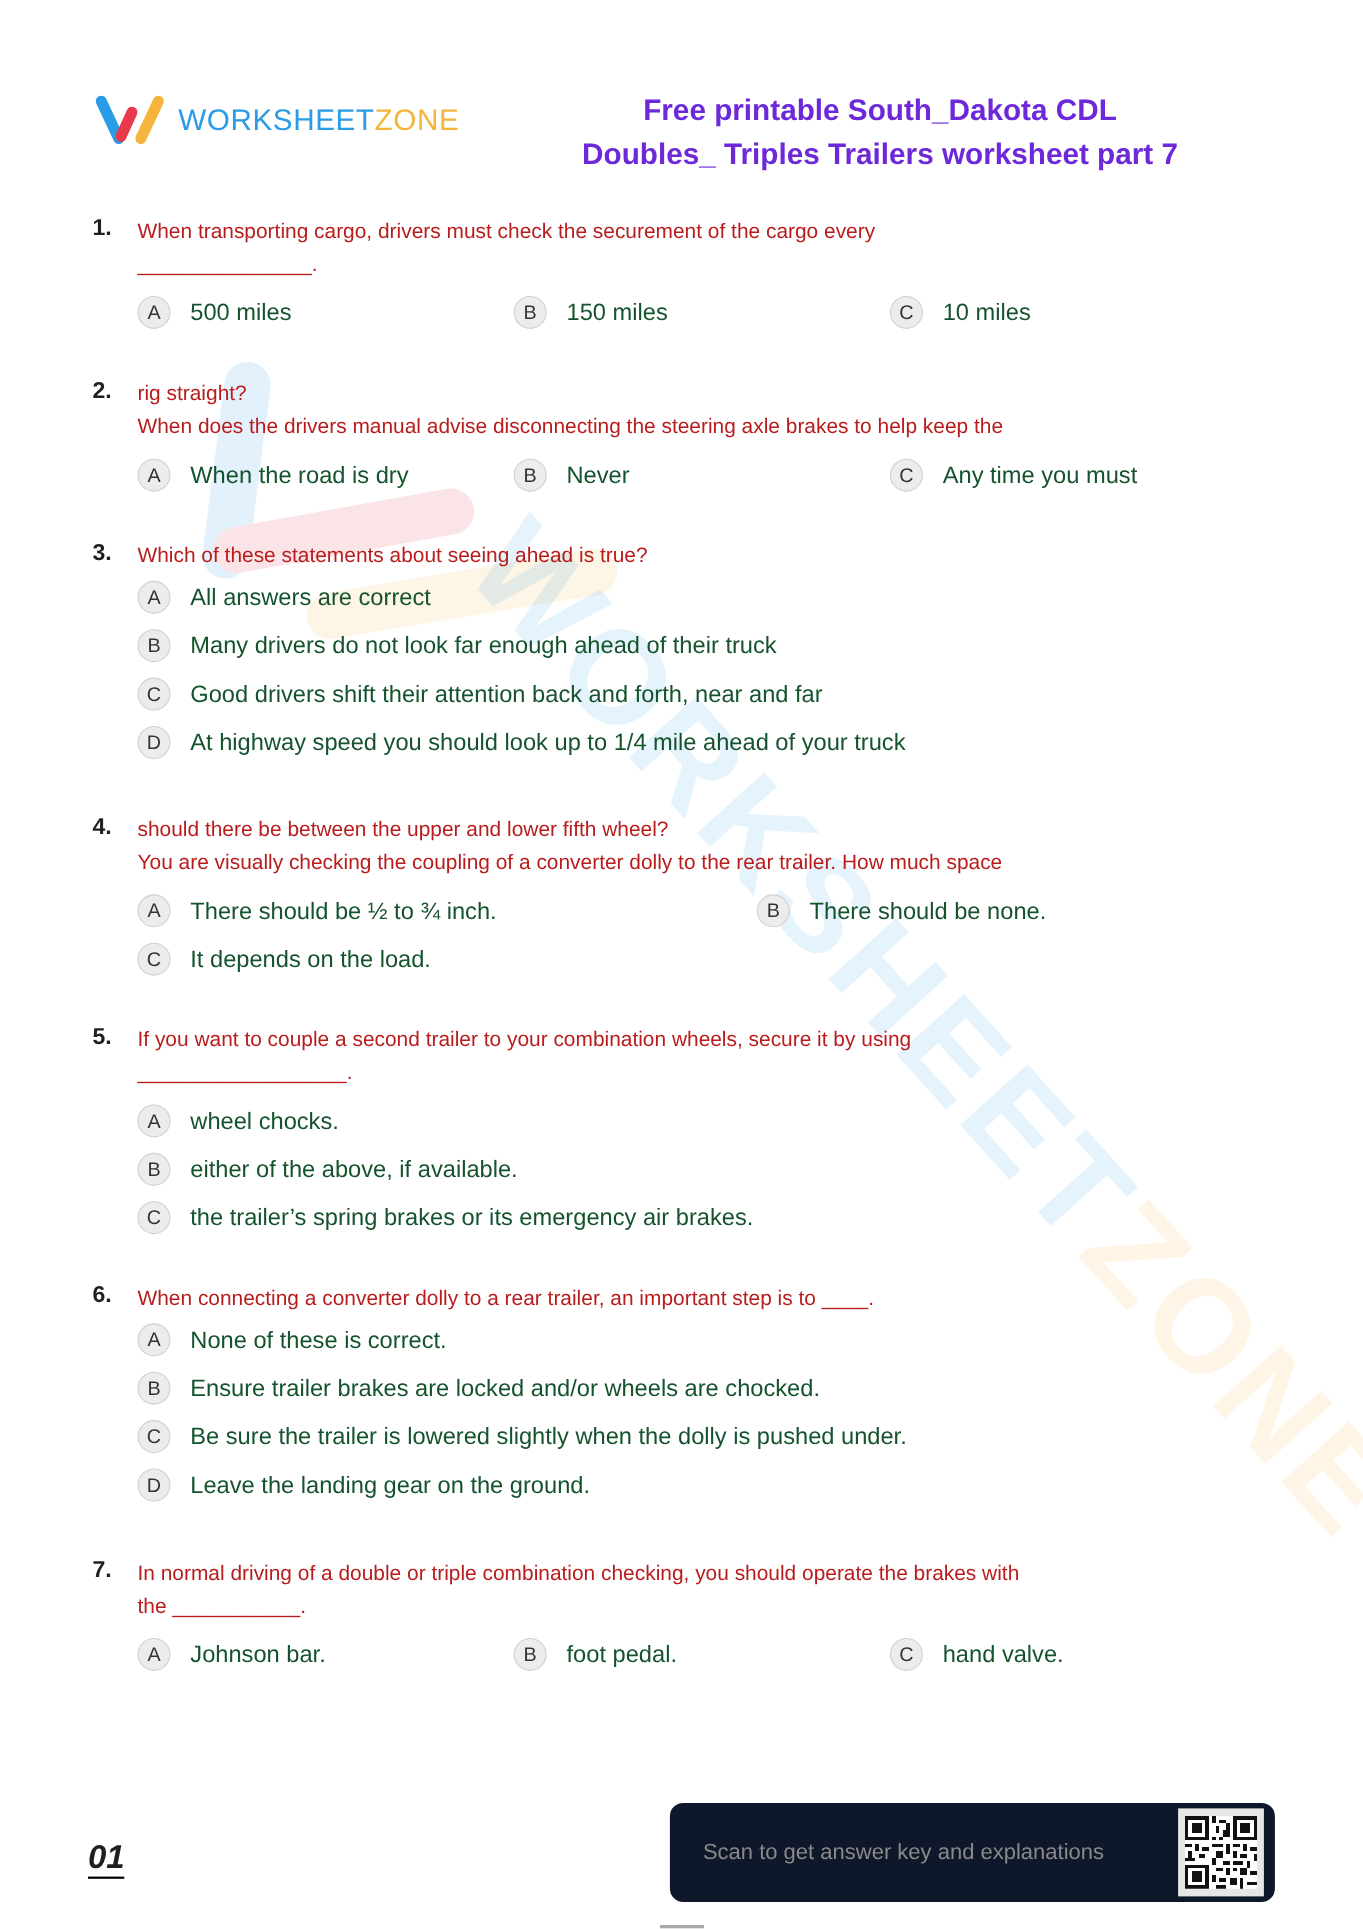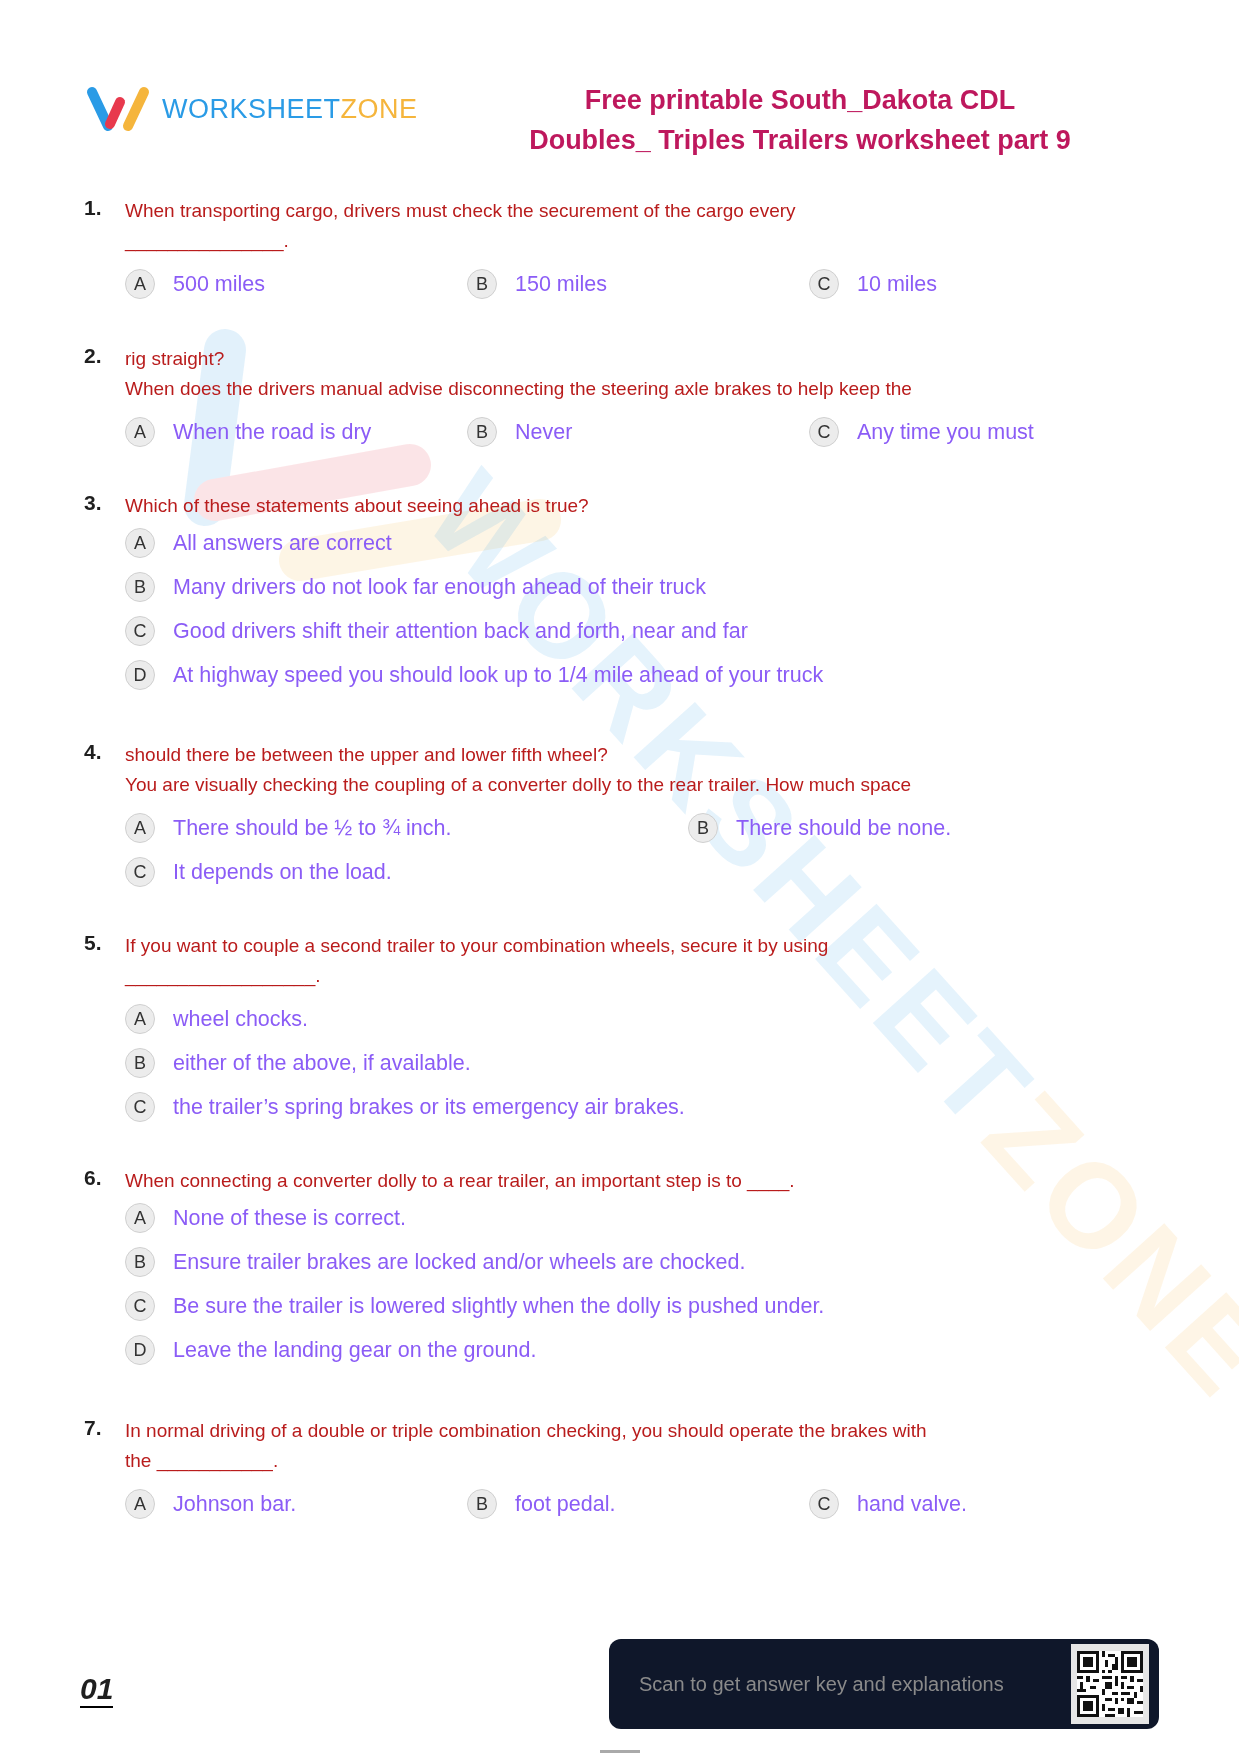"Free printable South_Dakota CDL" .title { color: #be185d -> #6d28d9 }
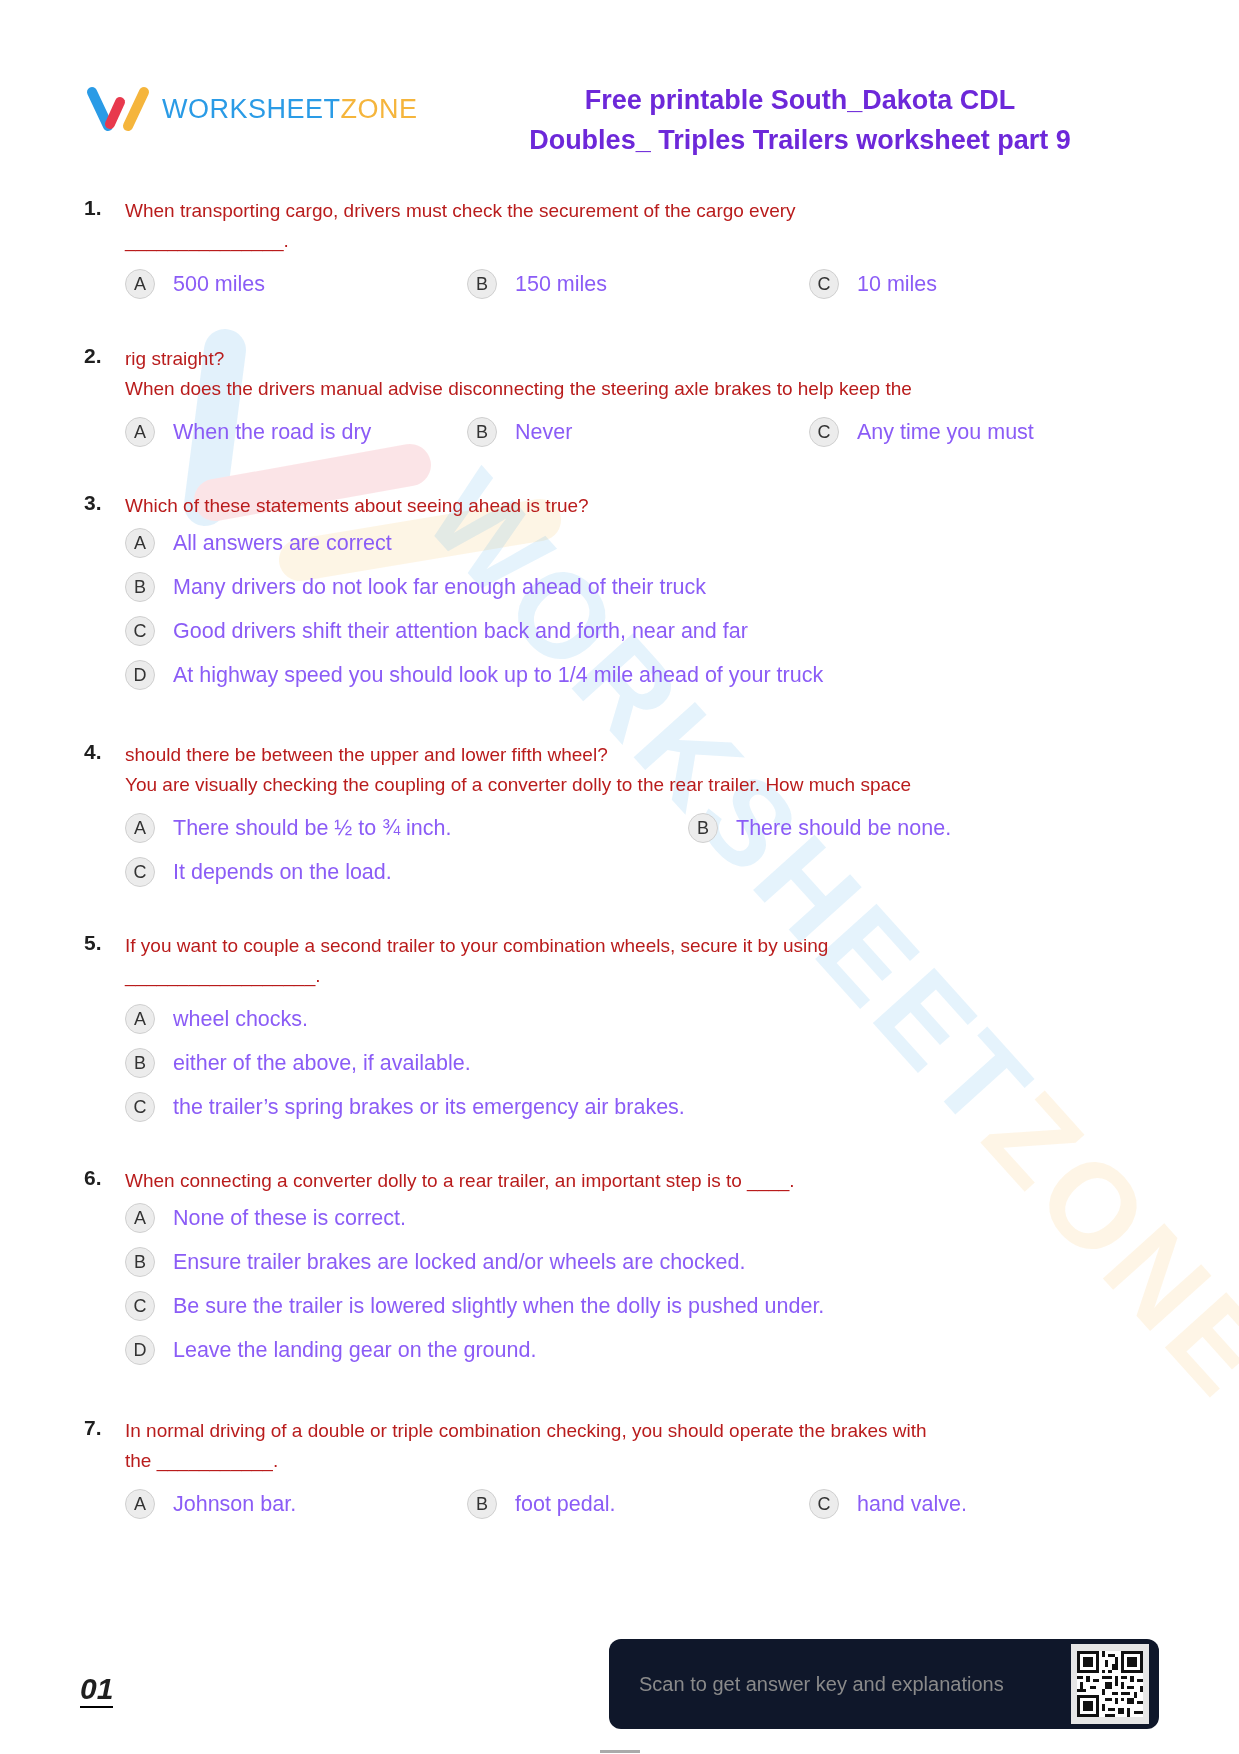"Doubles_ Triples Trailers worksheet part" div { text: 9 -> 7 }
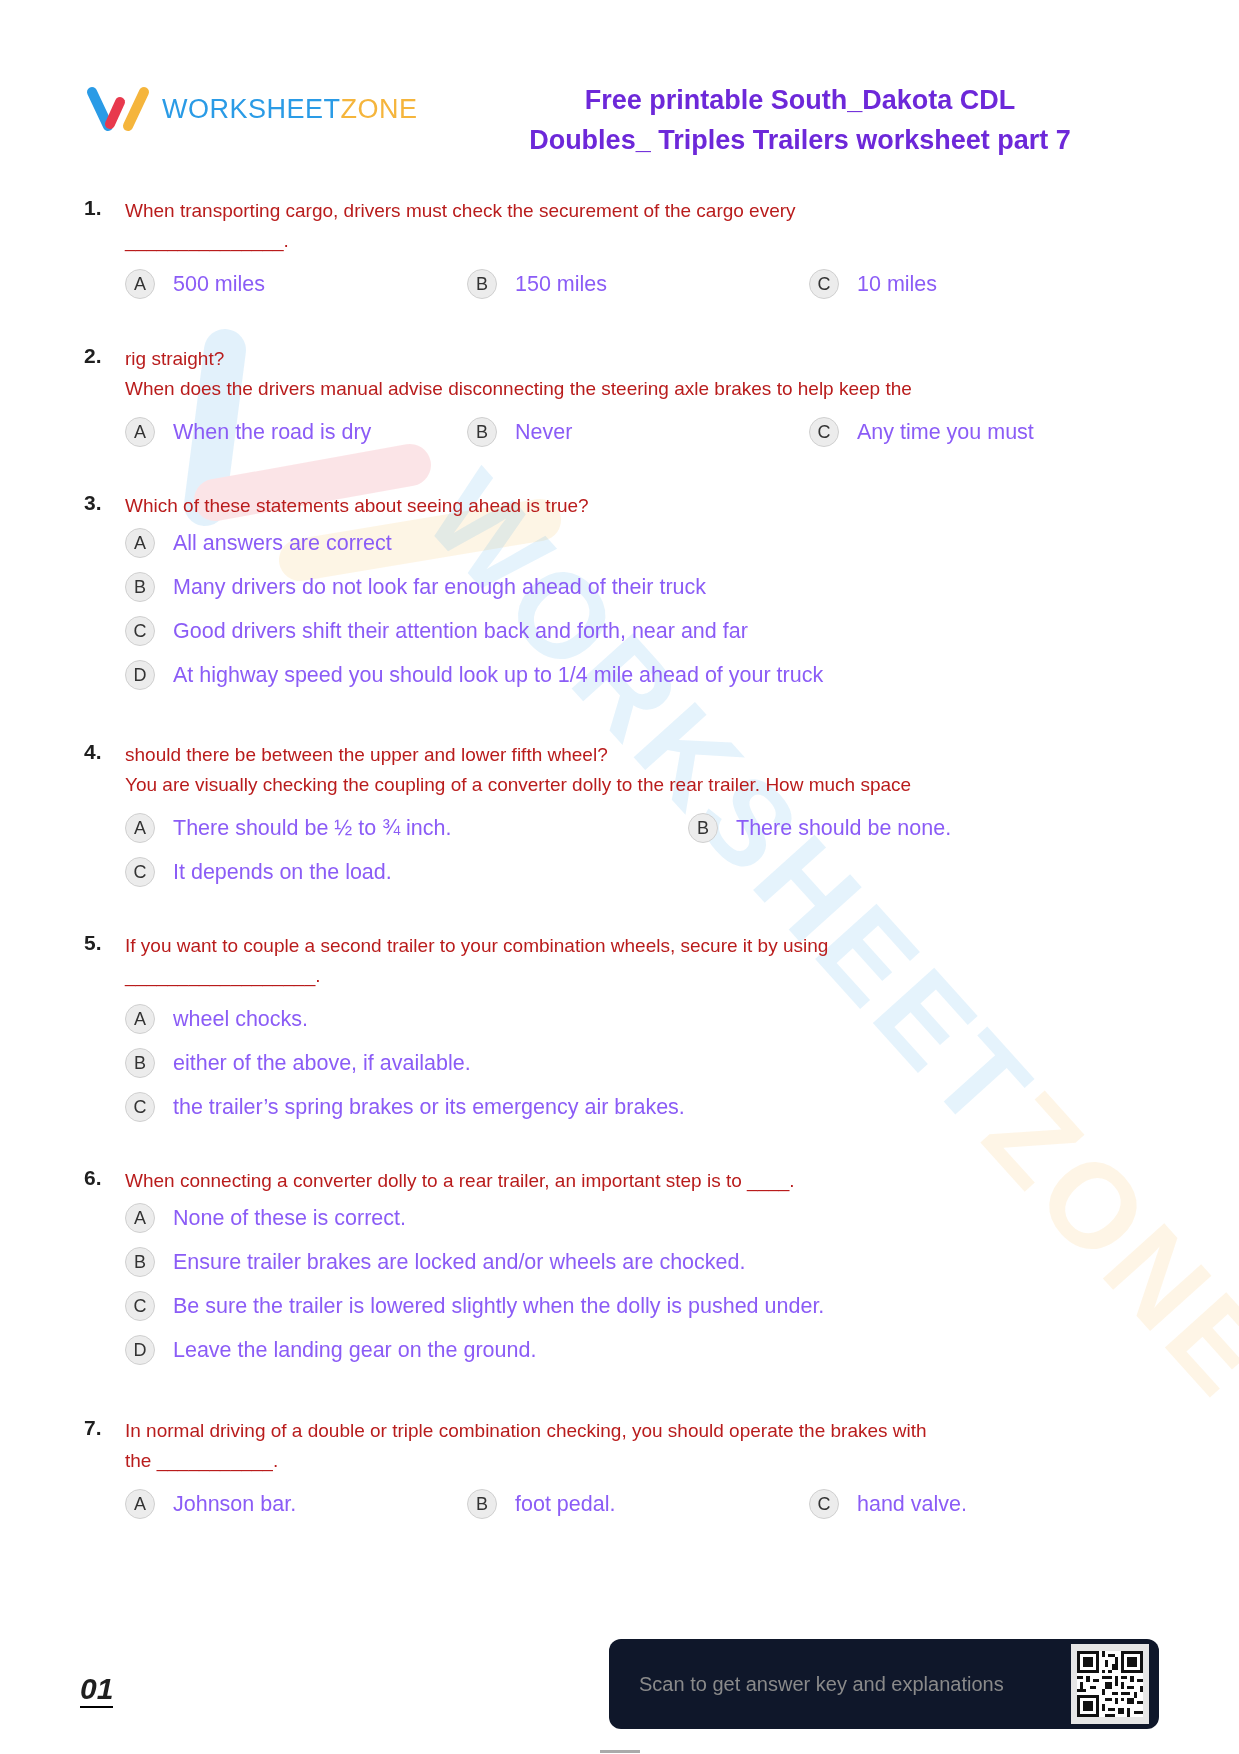"500 miles" .opt-text { color: #8b5cf6 -> #14532d }
